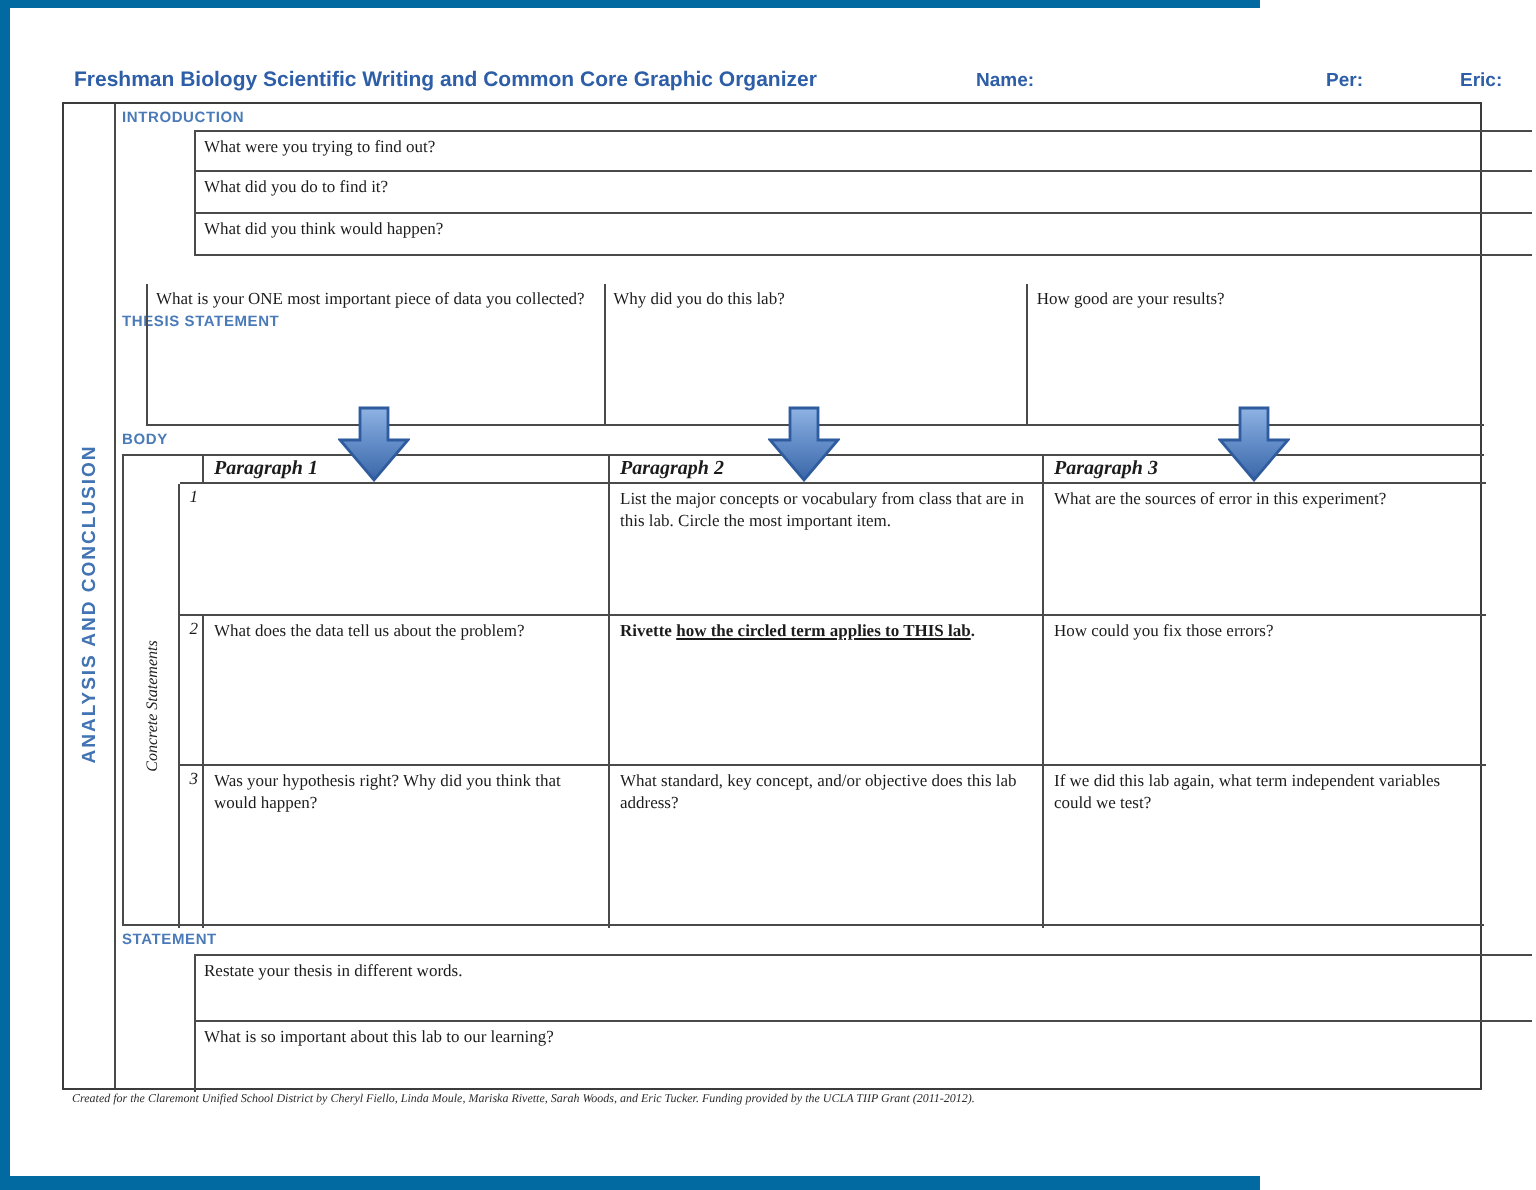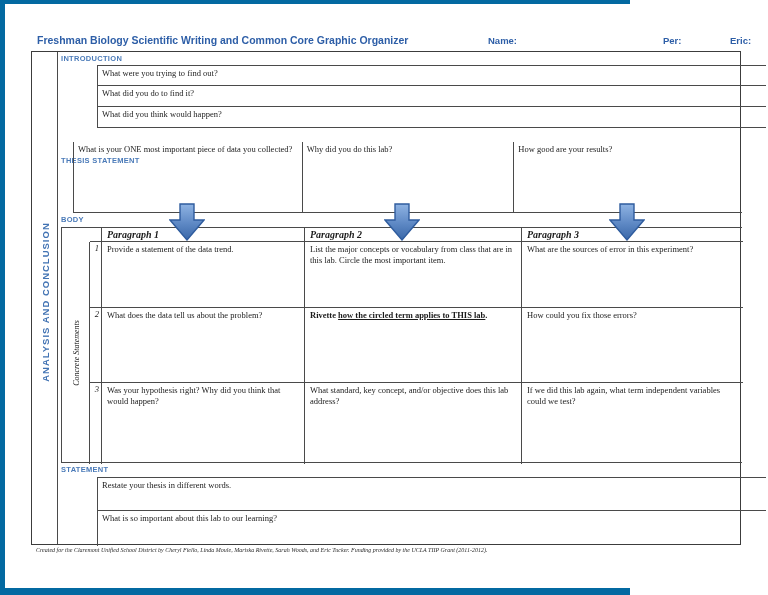"Provide a statement of the" div.prompt-cell { html: <div>Provide a statement of the data trend.</div> -> none }
